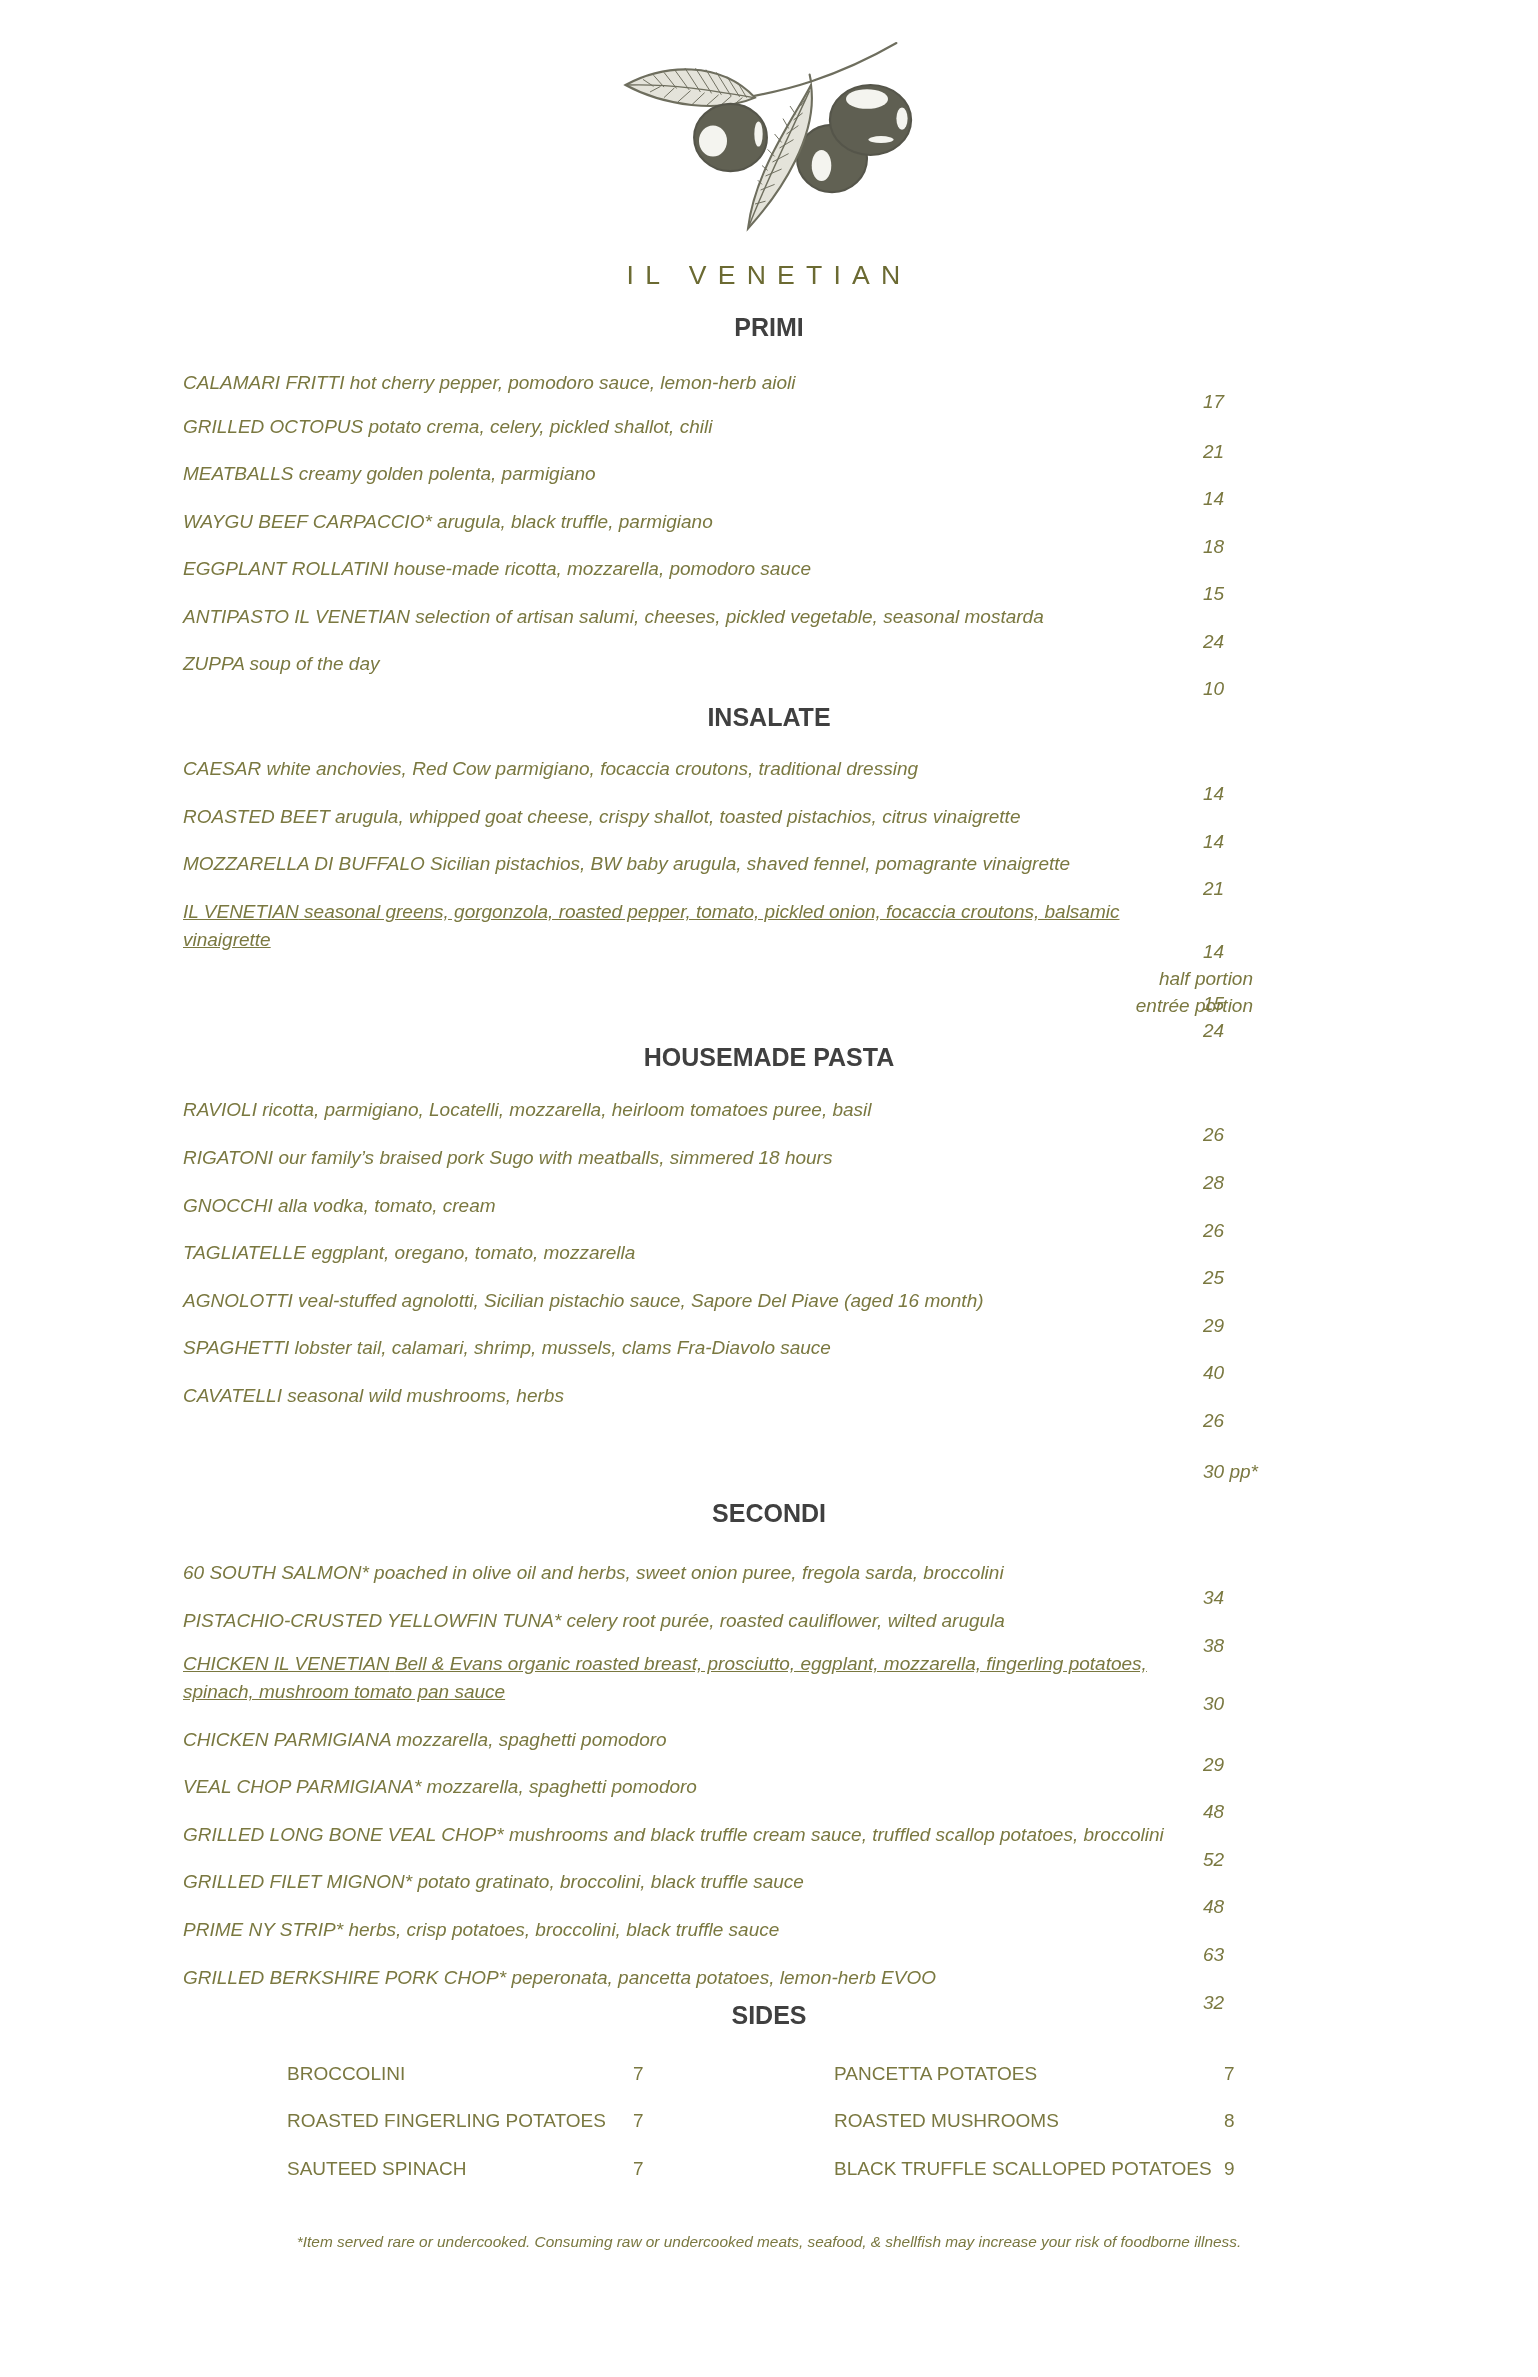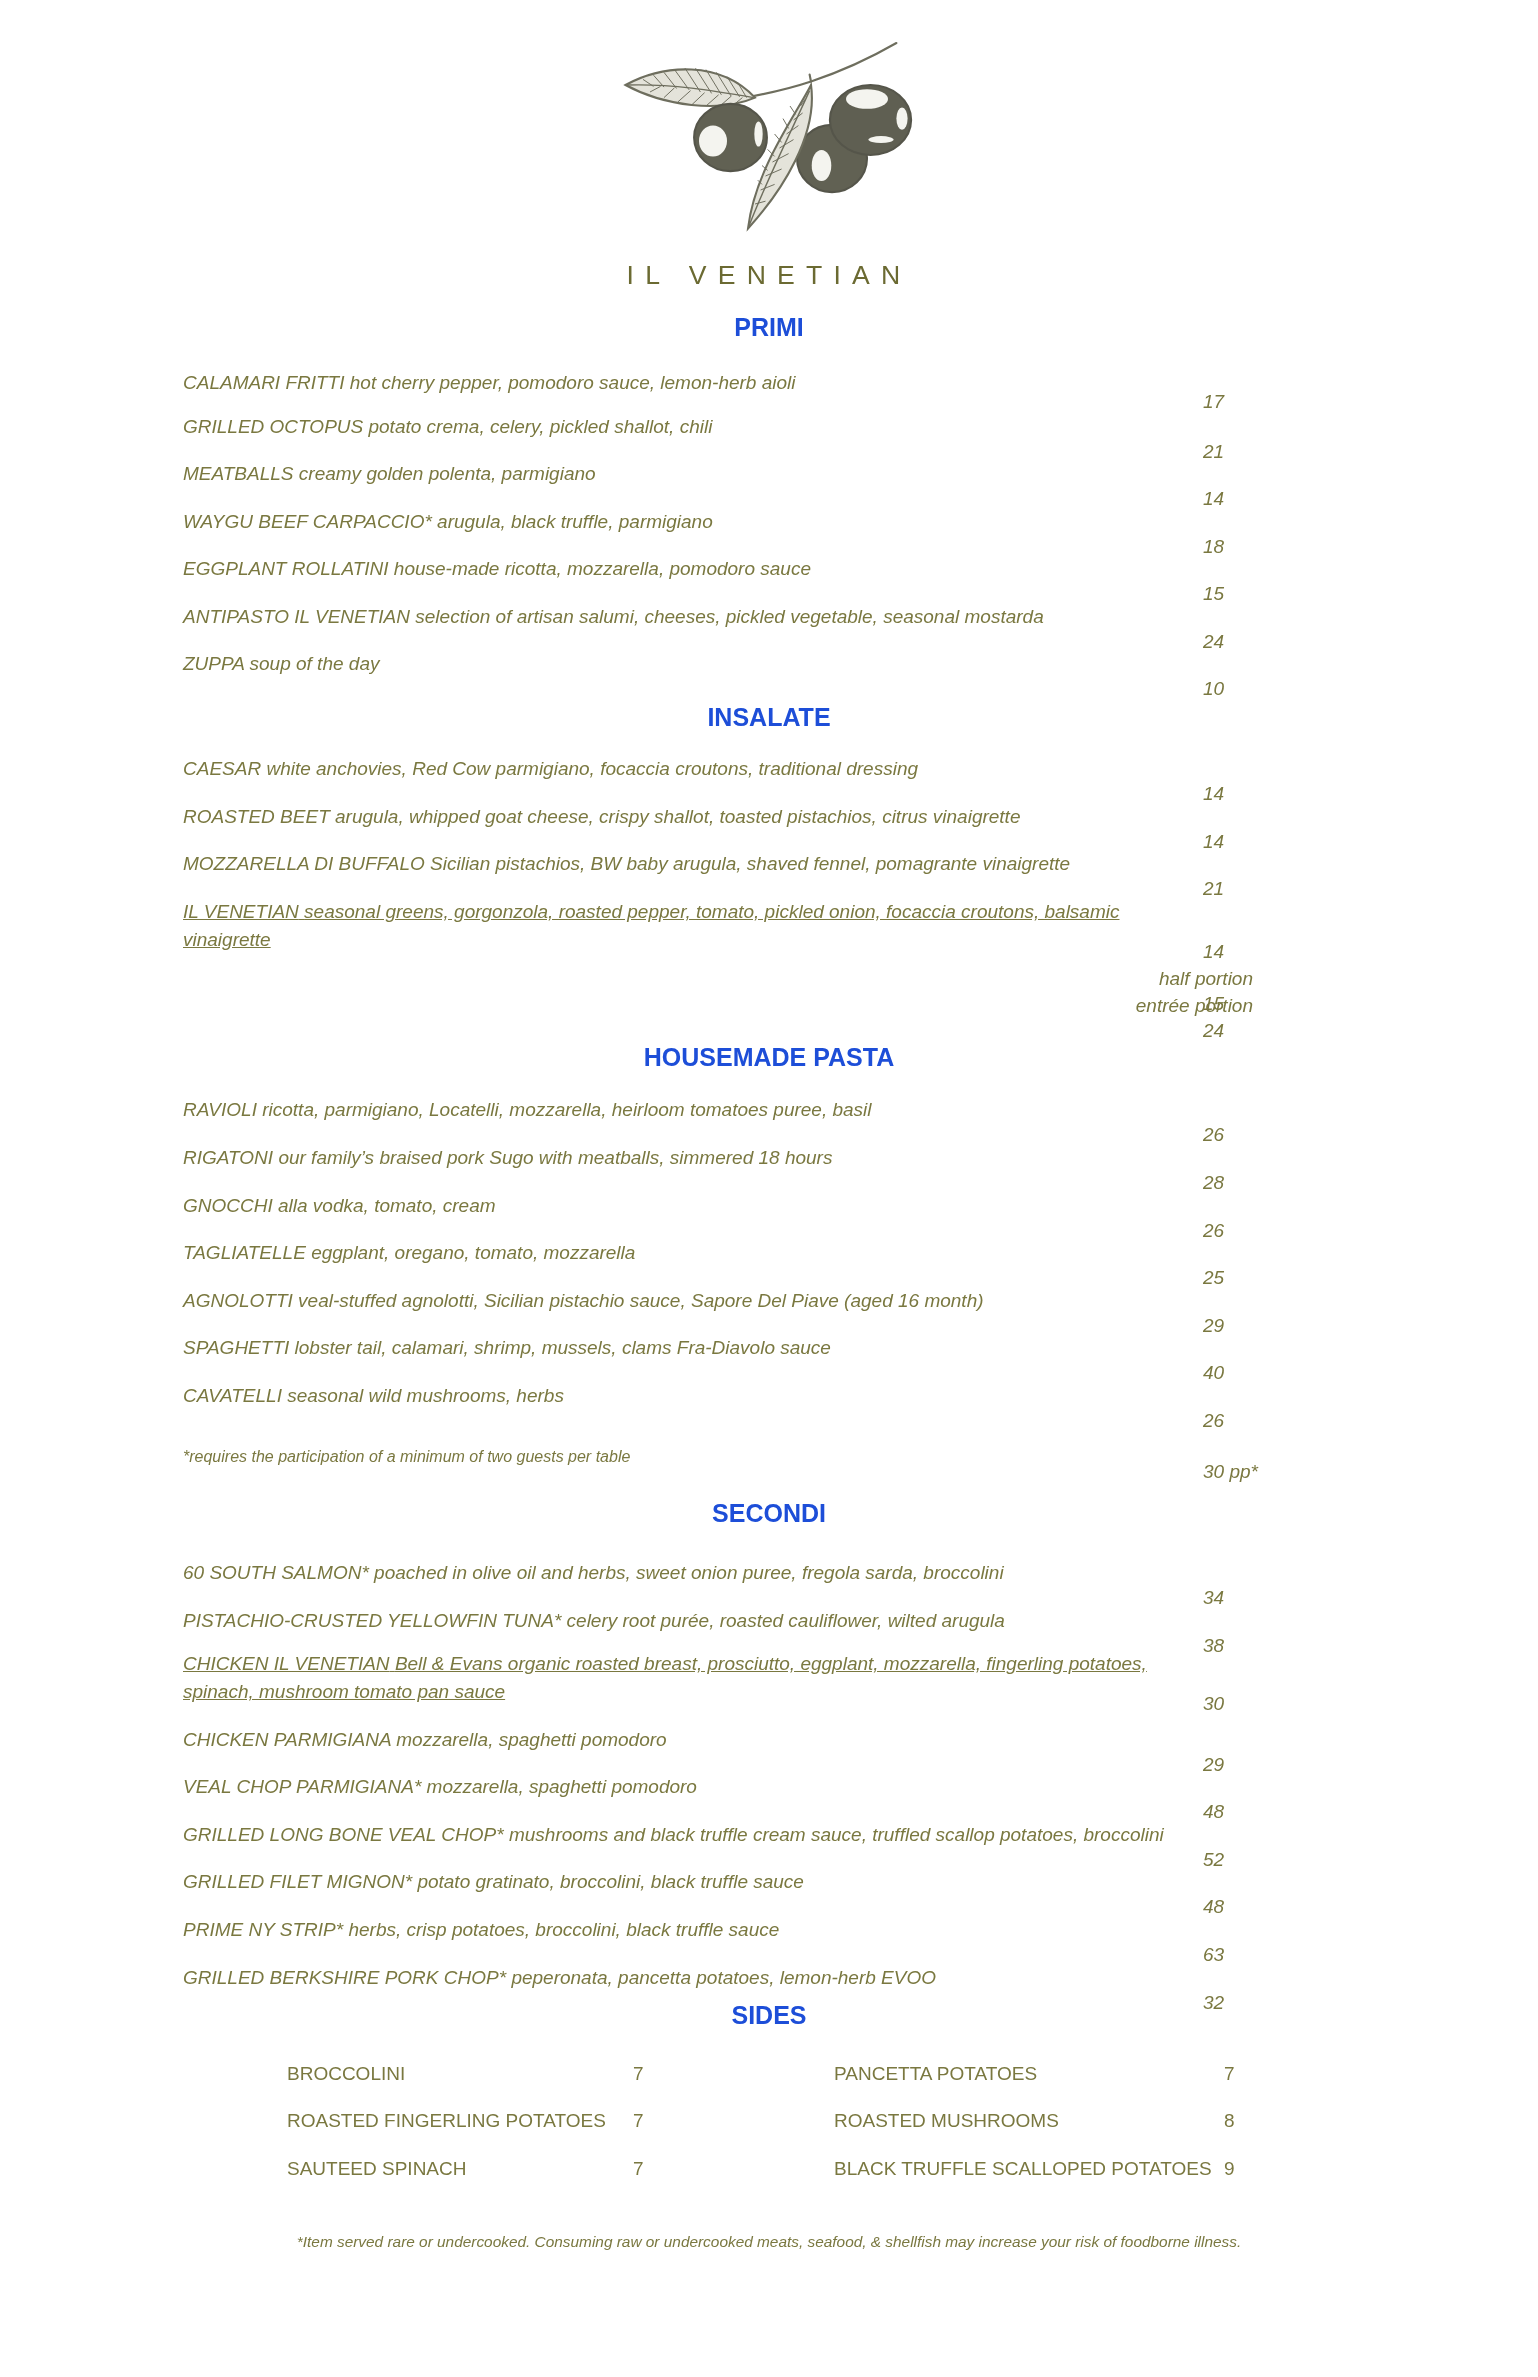"PRIMI" .section-title { color: #1d4ed8 -> #404040 }
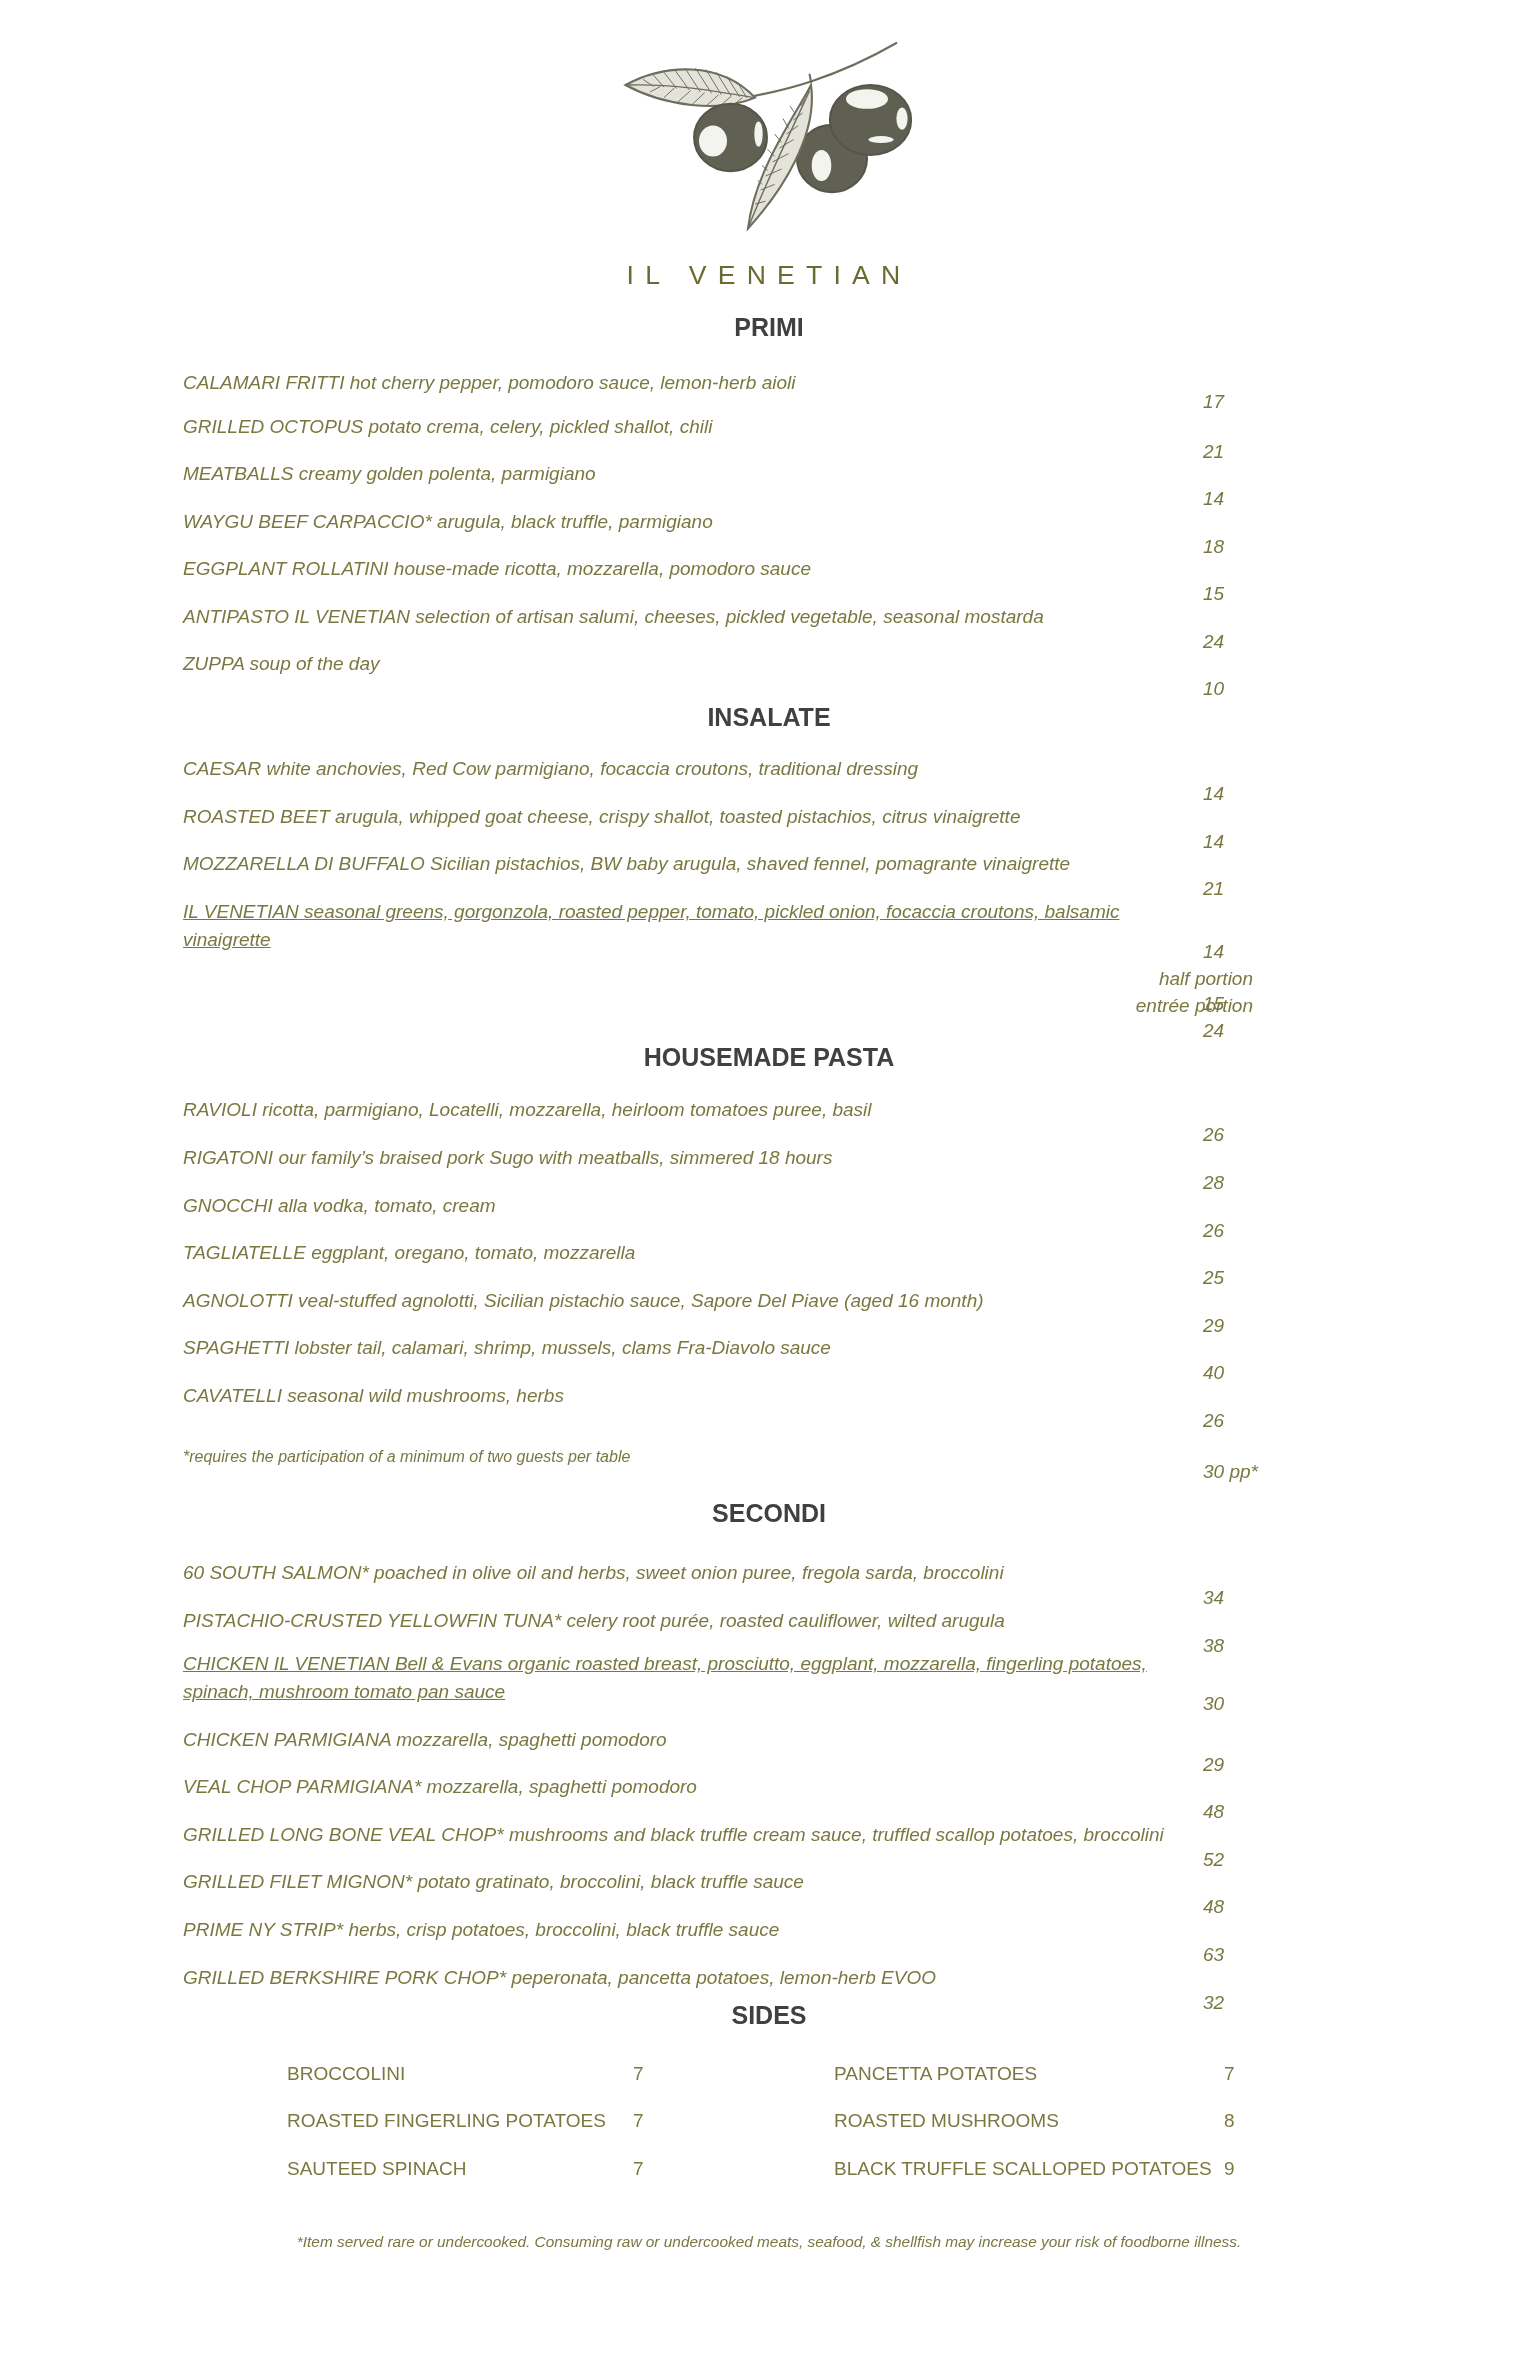"*requires the participation of a" span.desc { html: <span>*requires the participation of a minimum of two guests per table</span> -> none }
